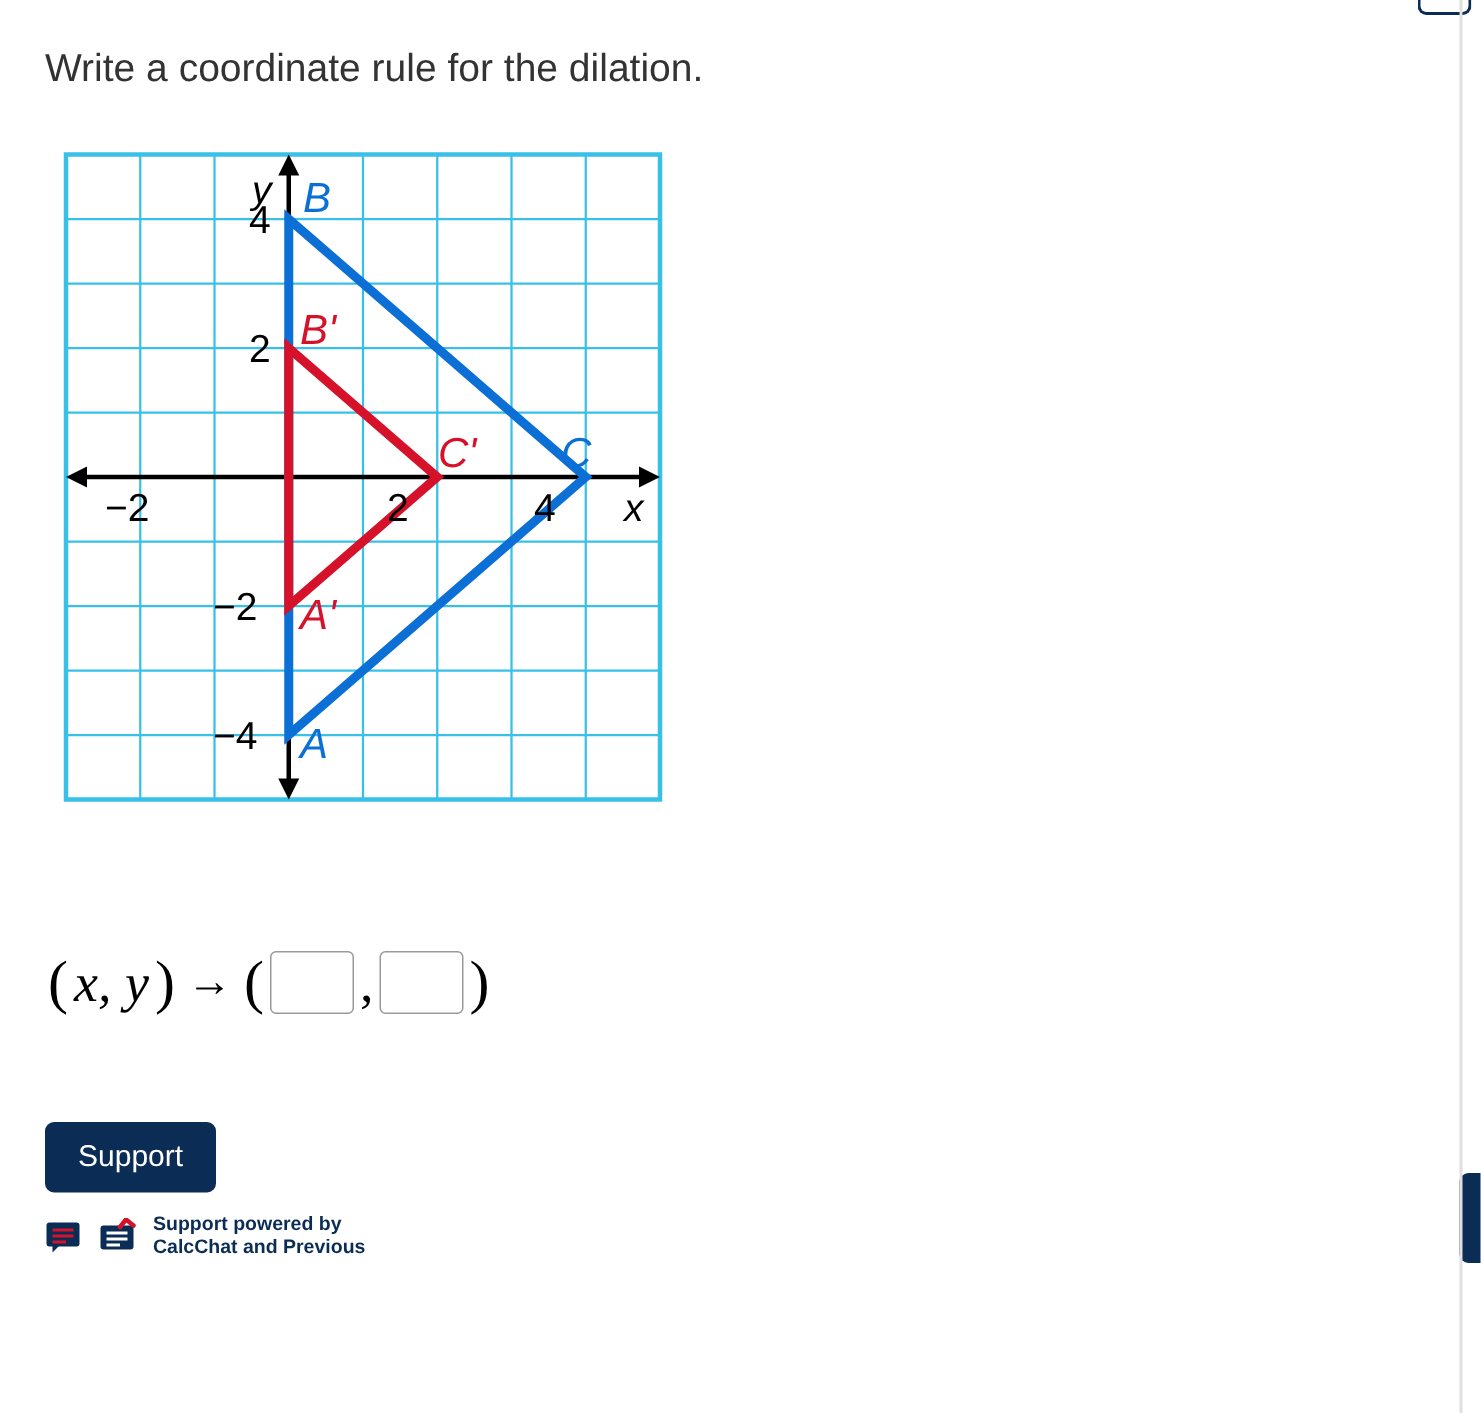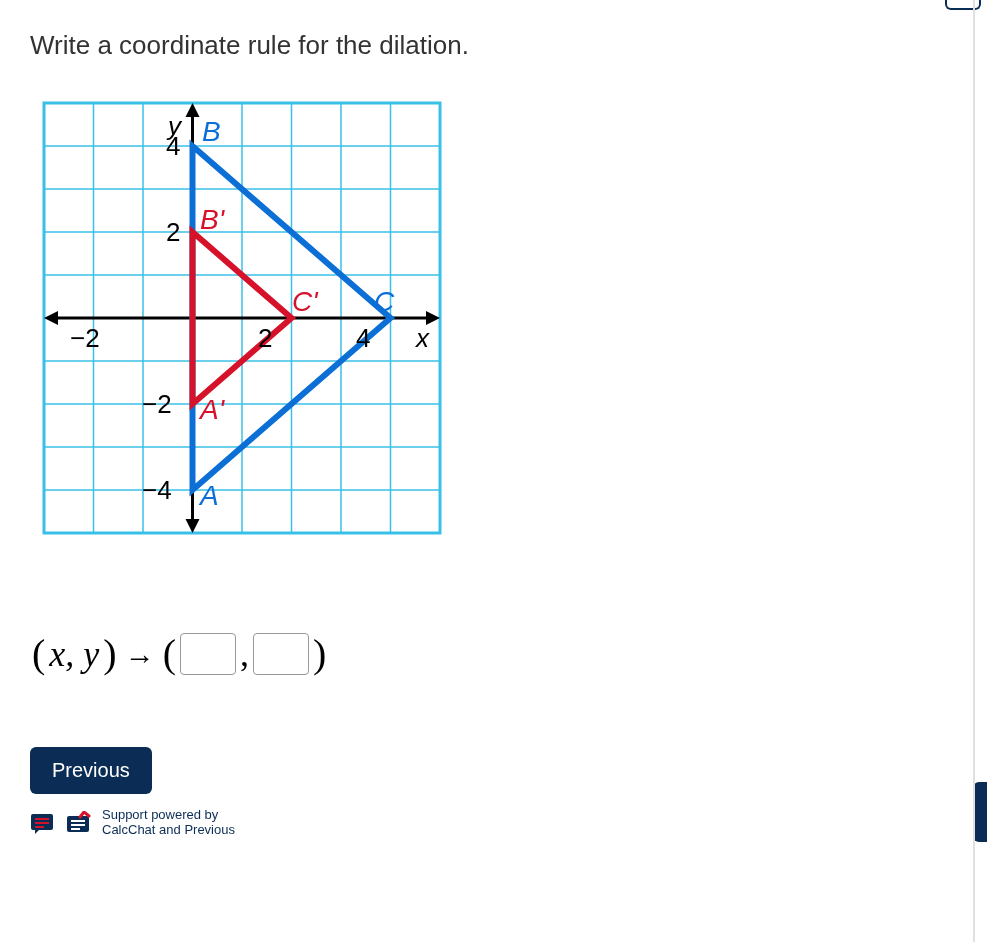"Previous" button.prev-btn { text: Previous -> Support }
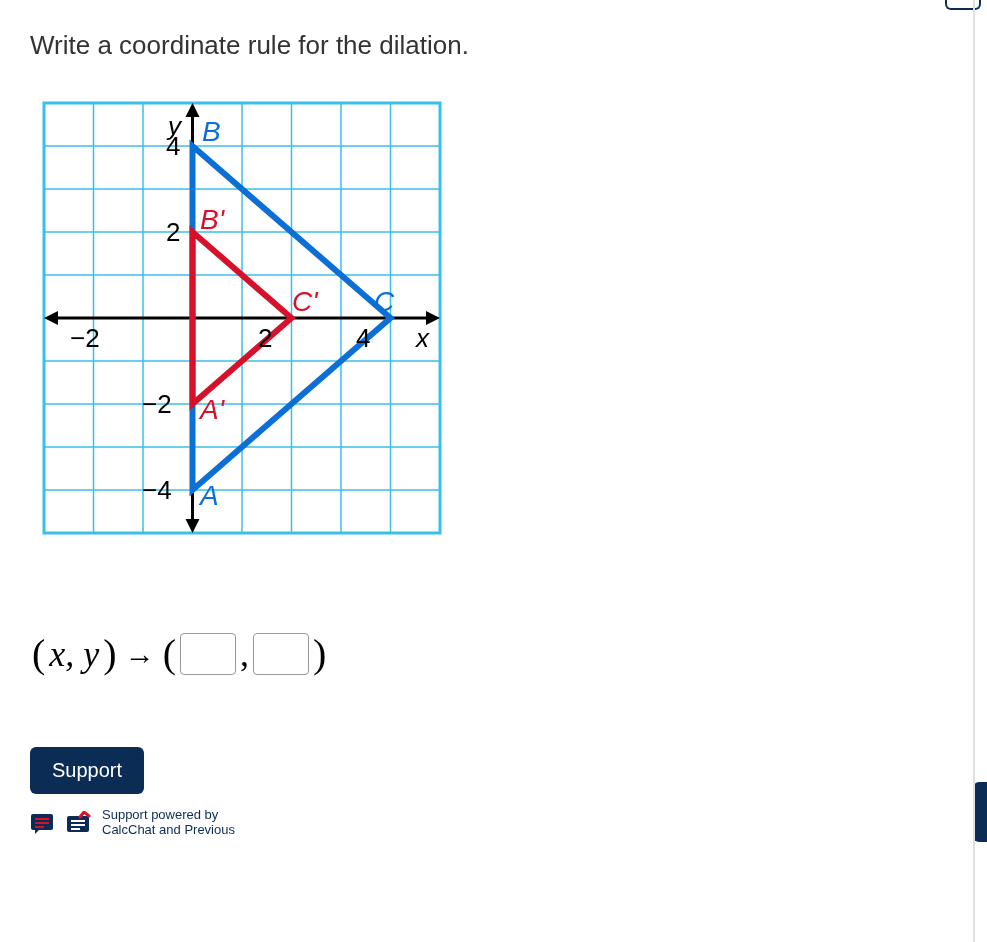"Support powered by" .support-text { font-weight: normal -> bold }
